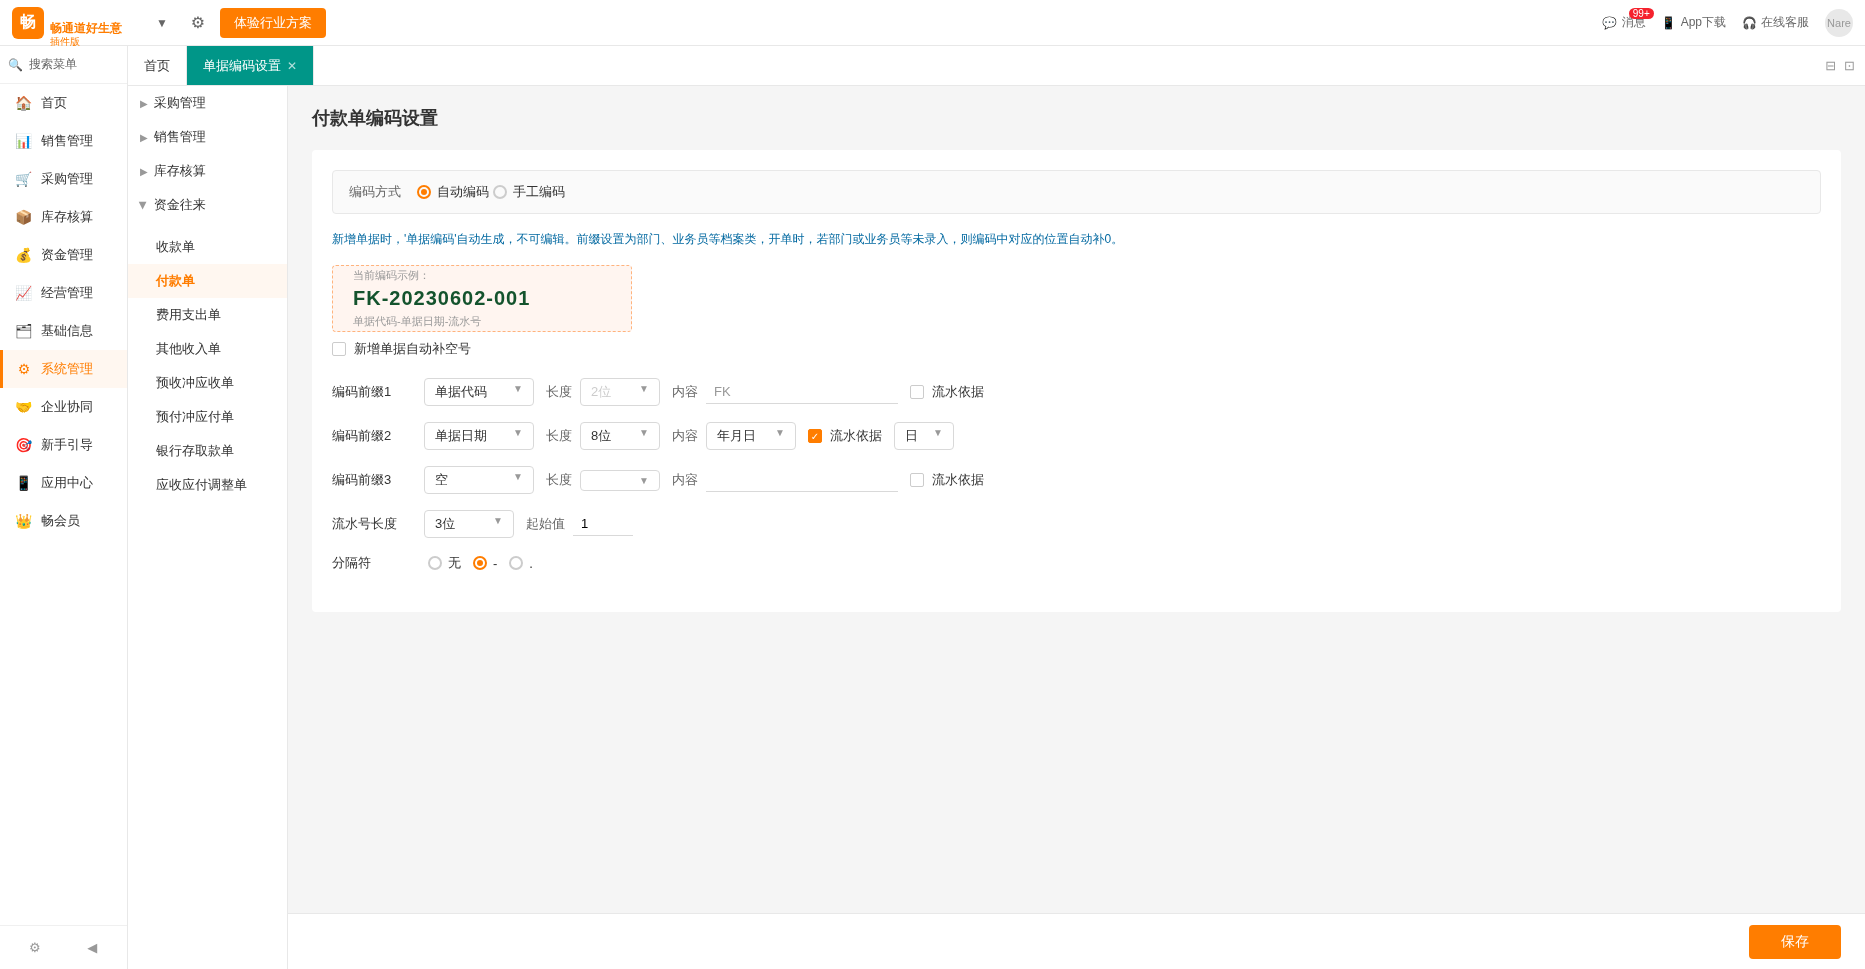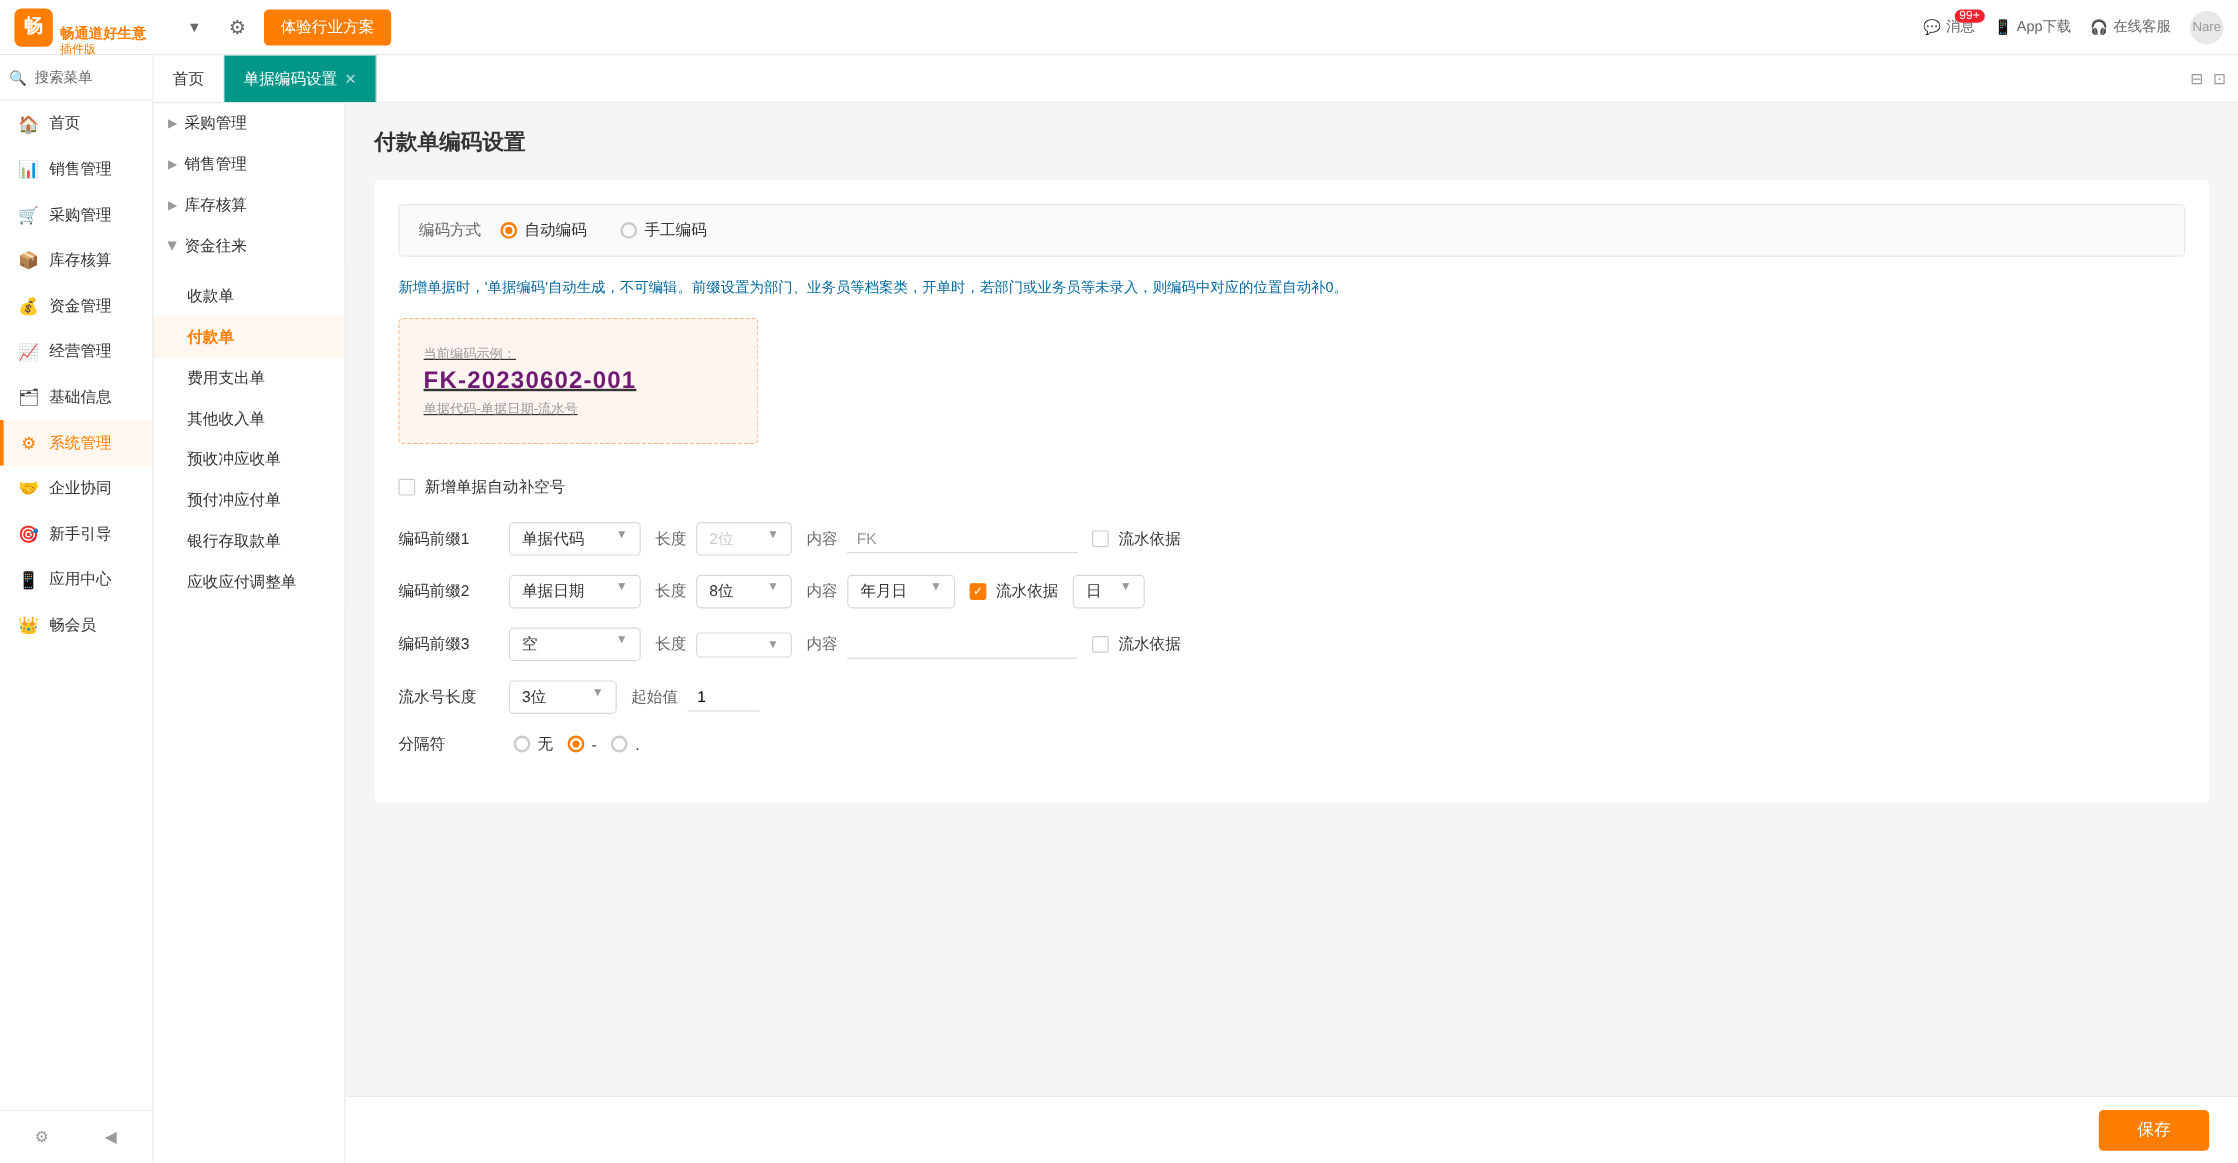"自动编码" .radio-group { gap: 28px -> 4px }
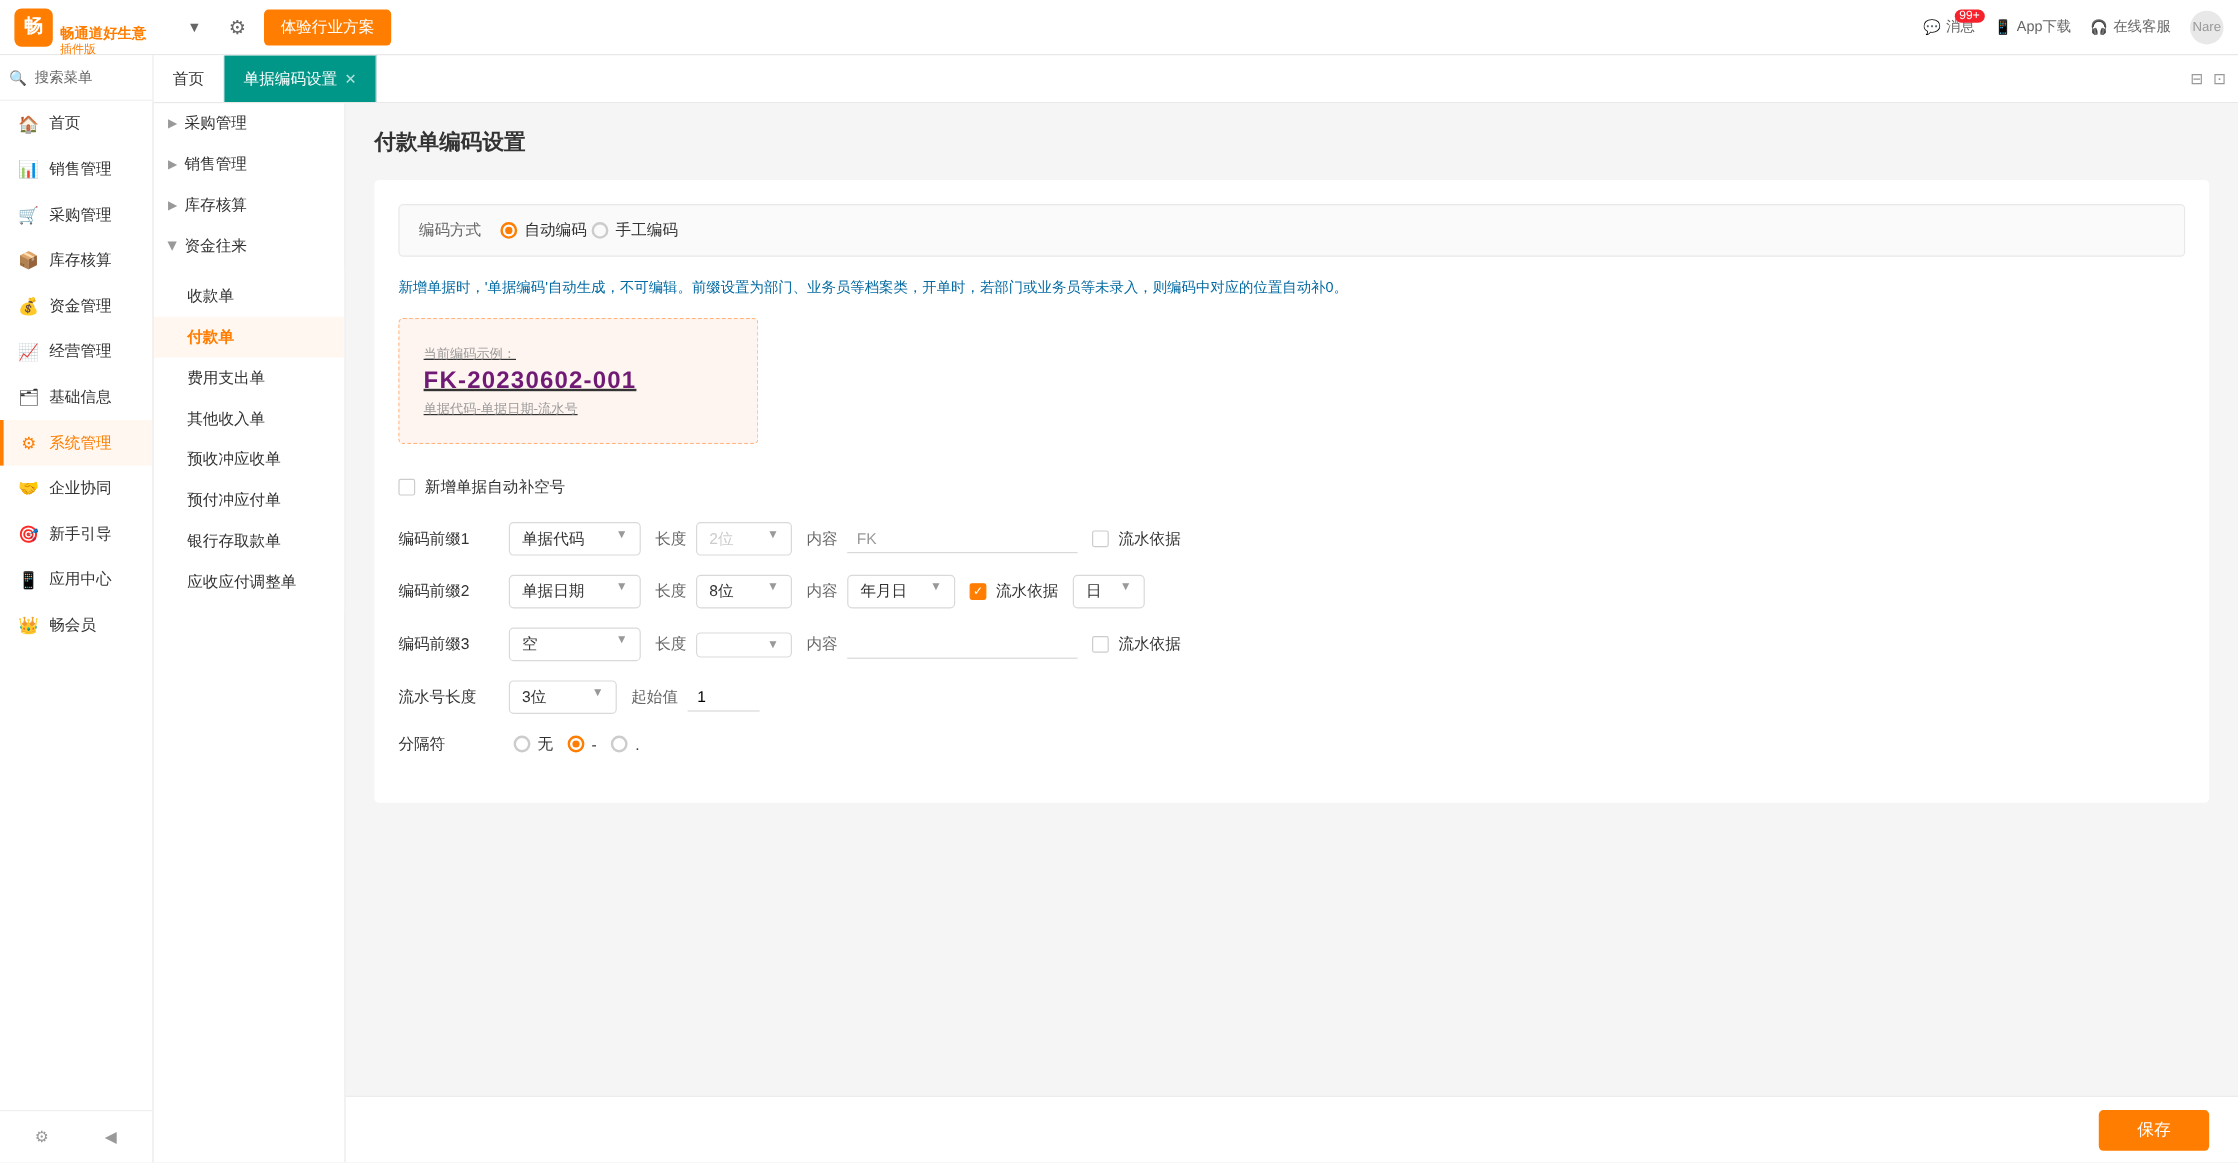"当前编码示例：" .code-preview { margin-bottom: 27px -> 8px; padding: 21px 20px -> 2px 20px; text-decoration: underline -> none }
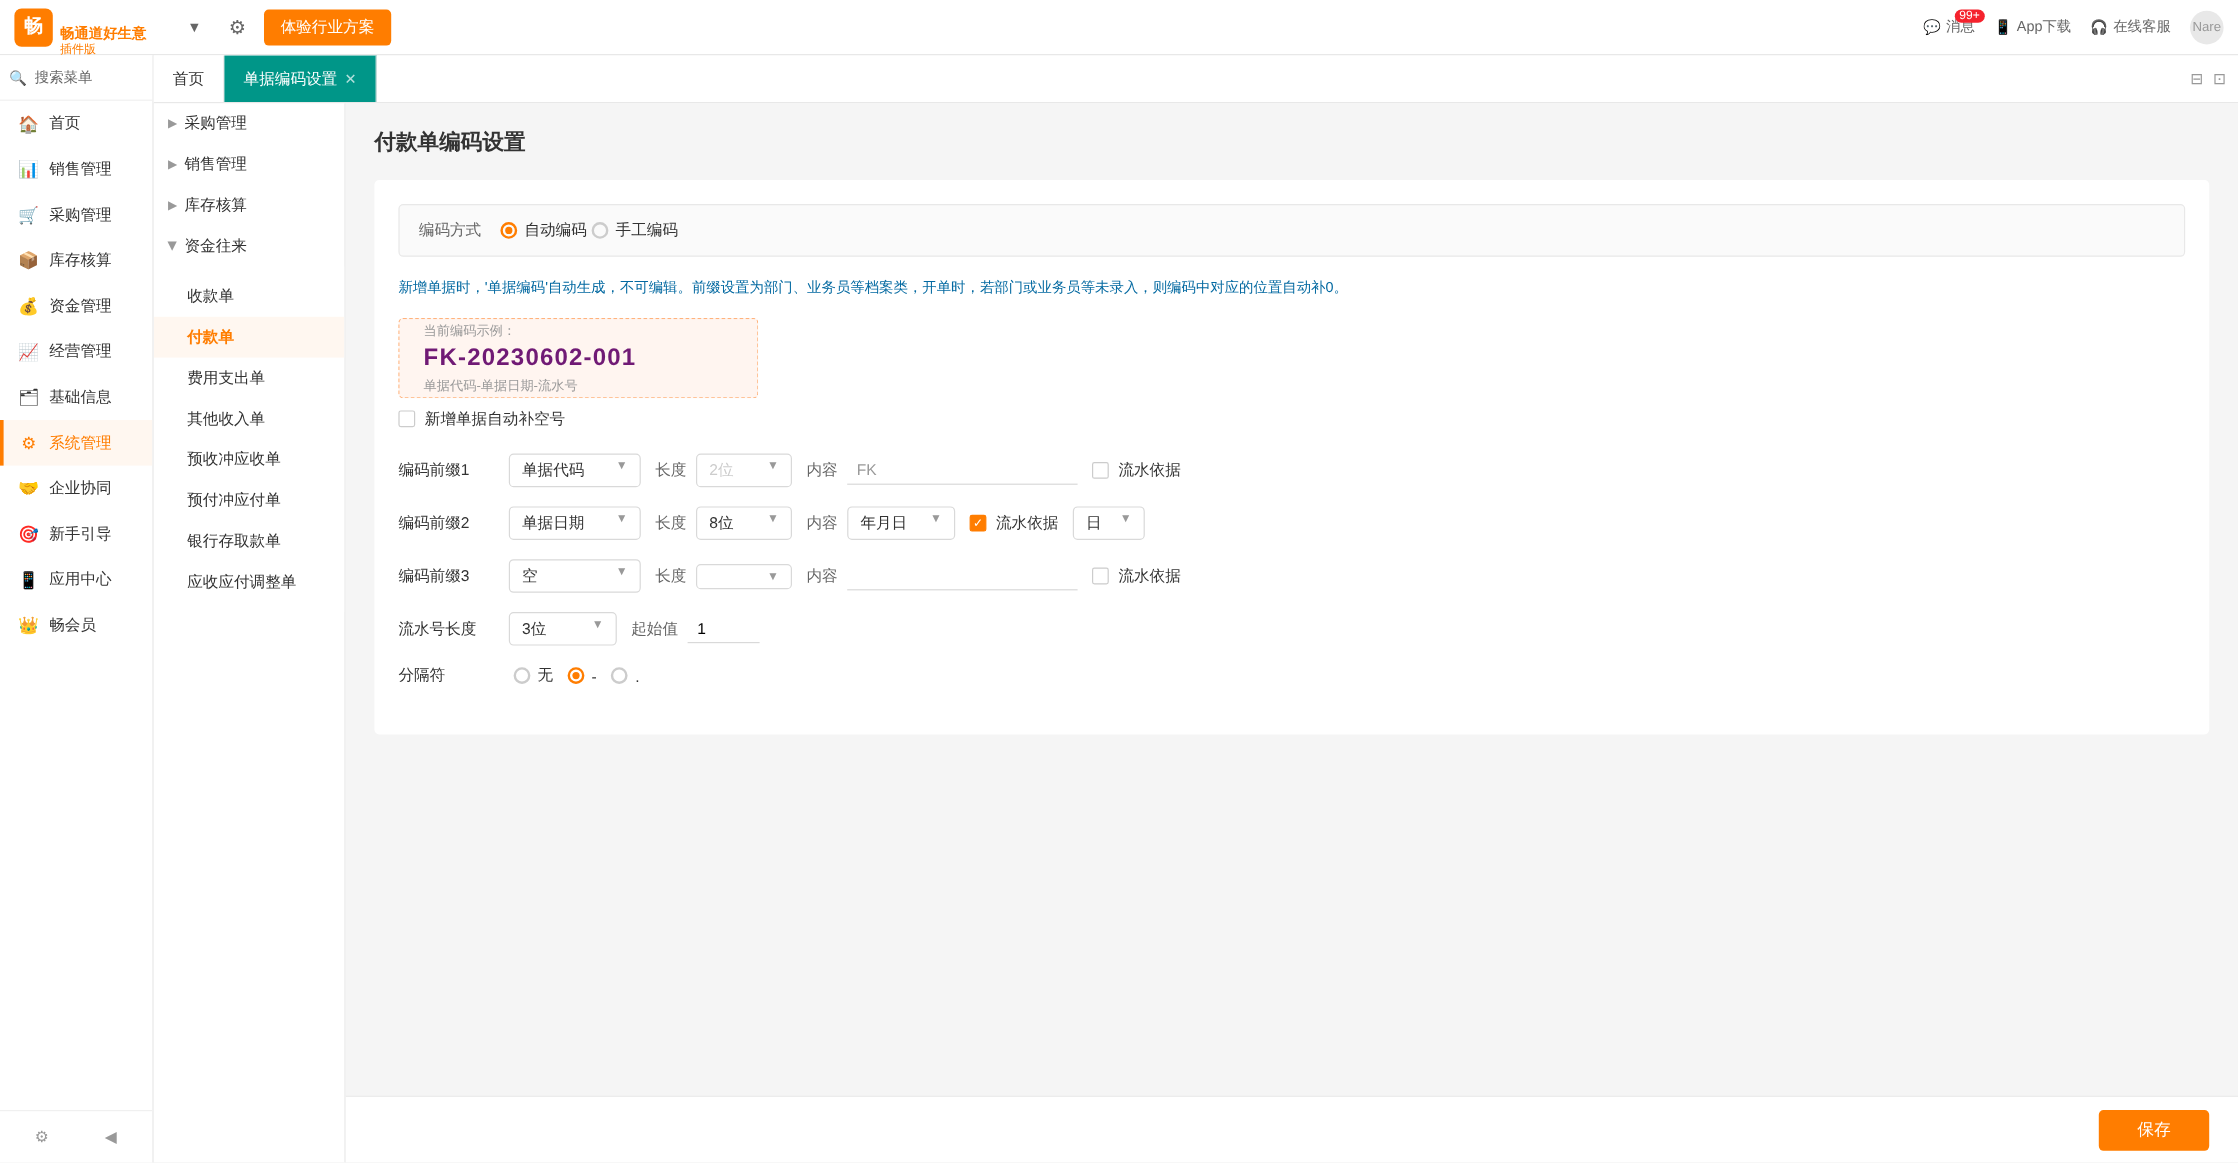"FK-20230602-001" .code-preview-value { color: #701a75 -> #14532d }
